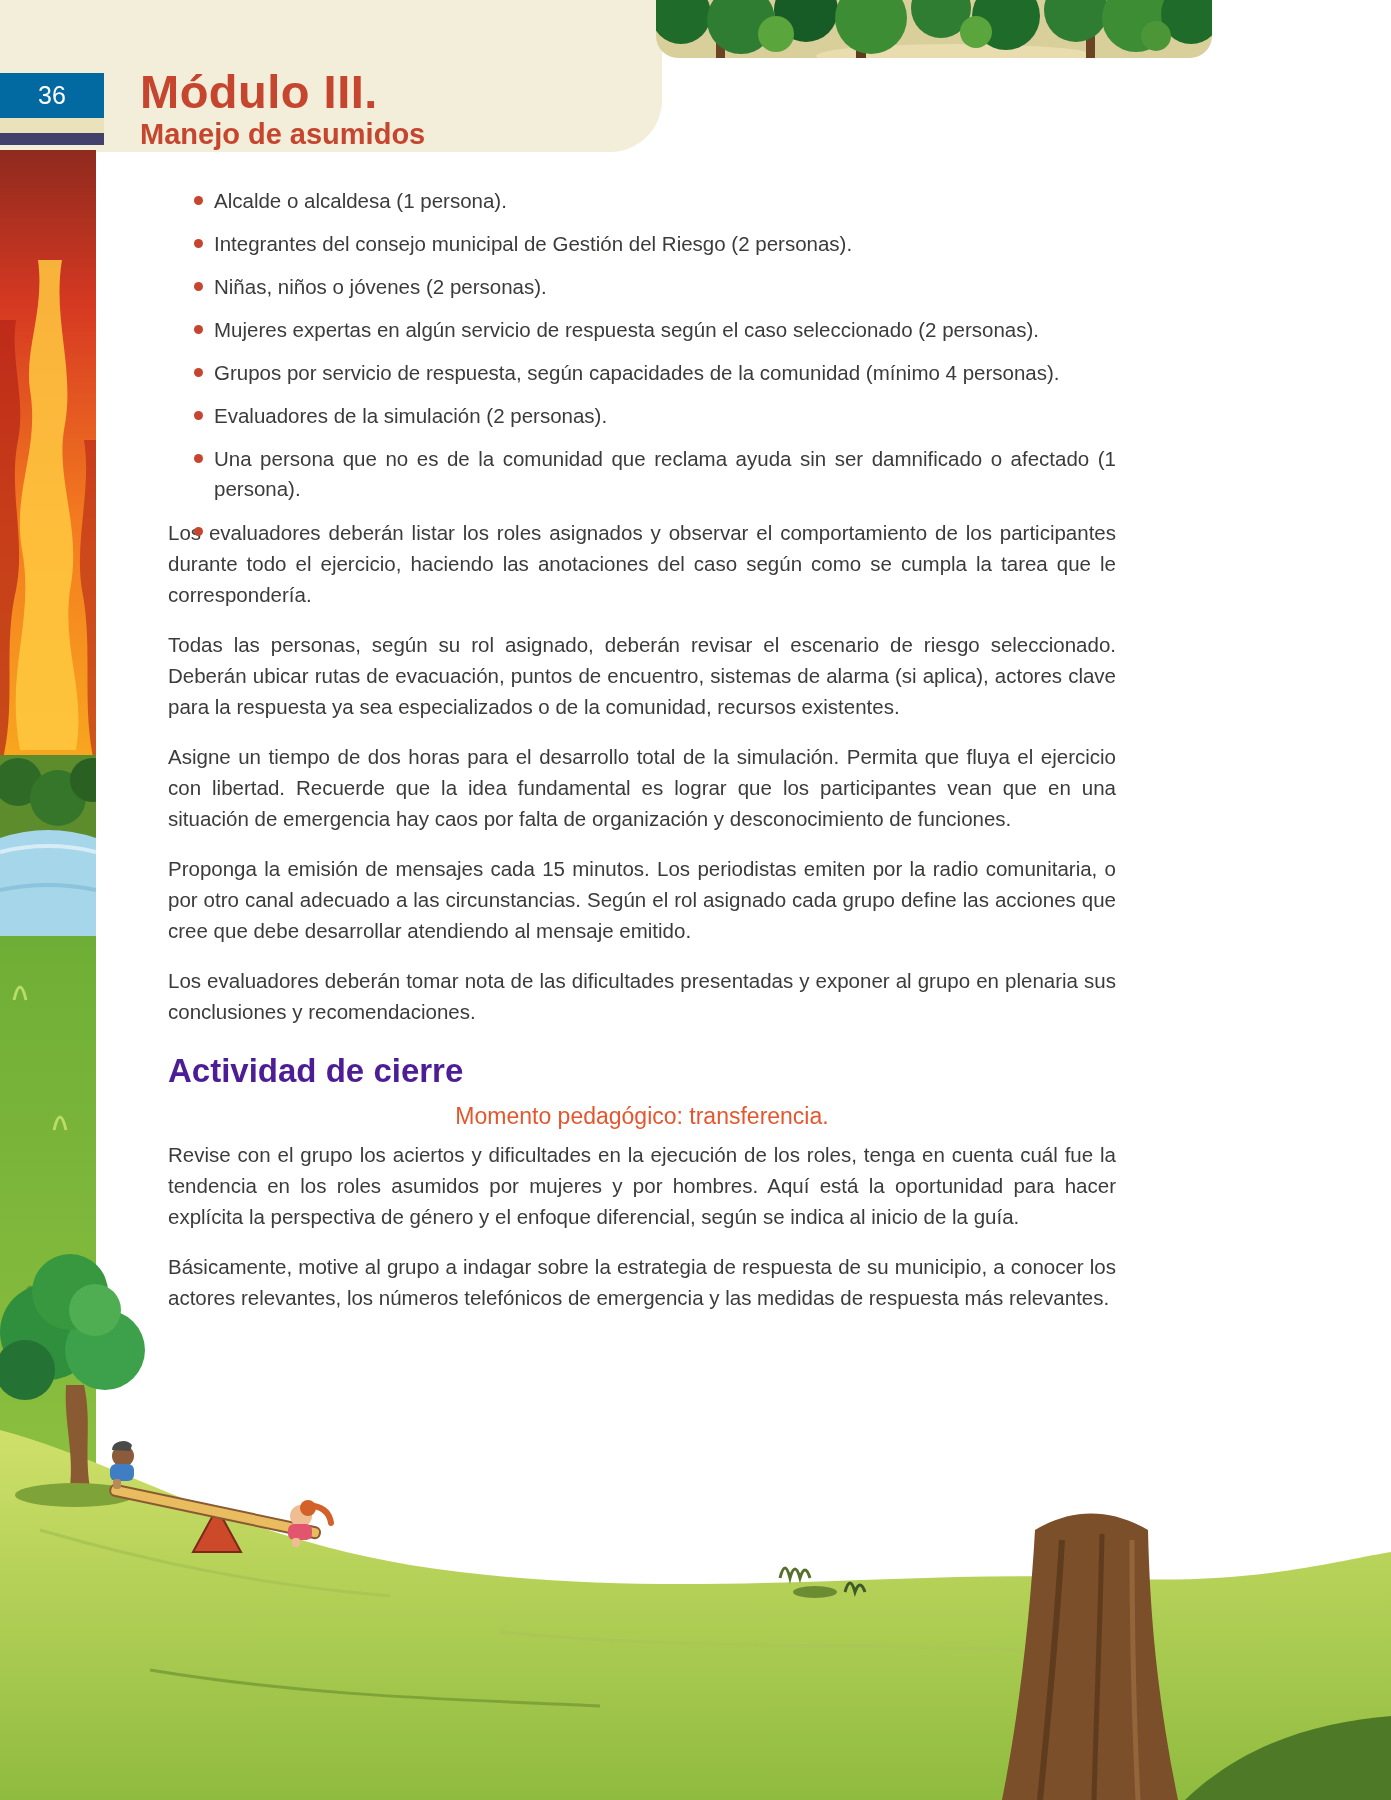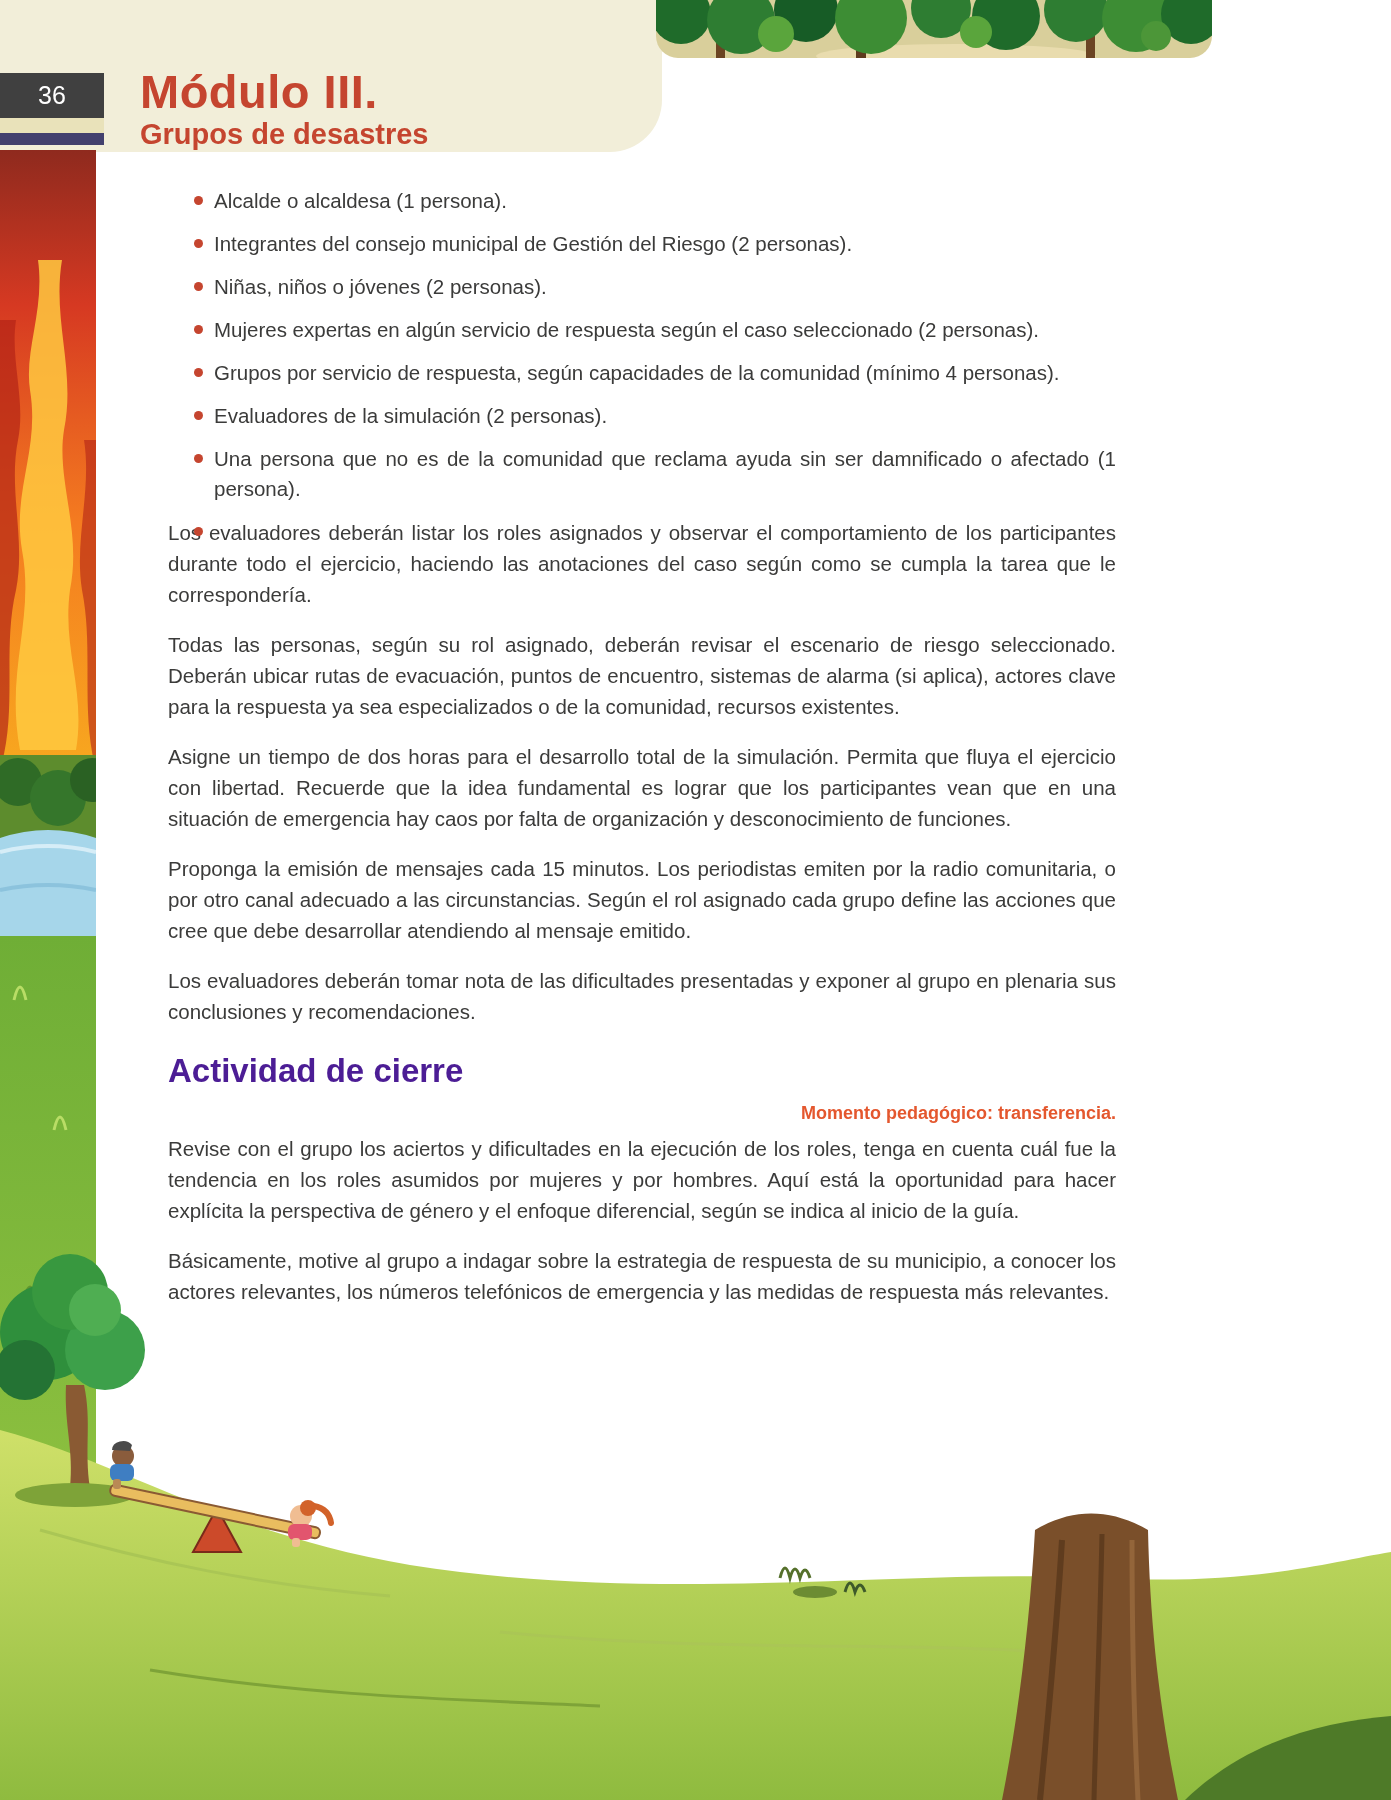"36" .page-number-box { background: #404040 -> #0369a1 }
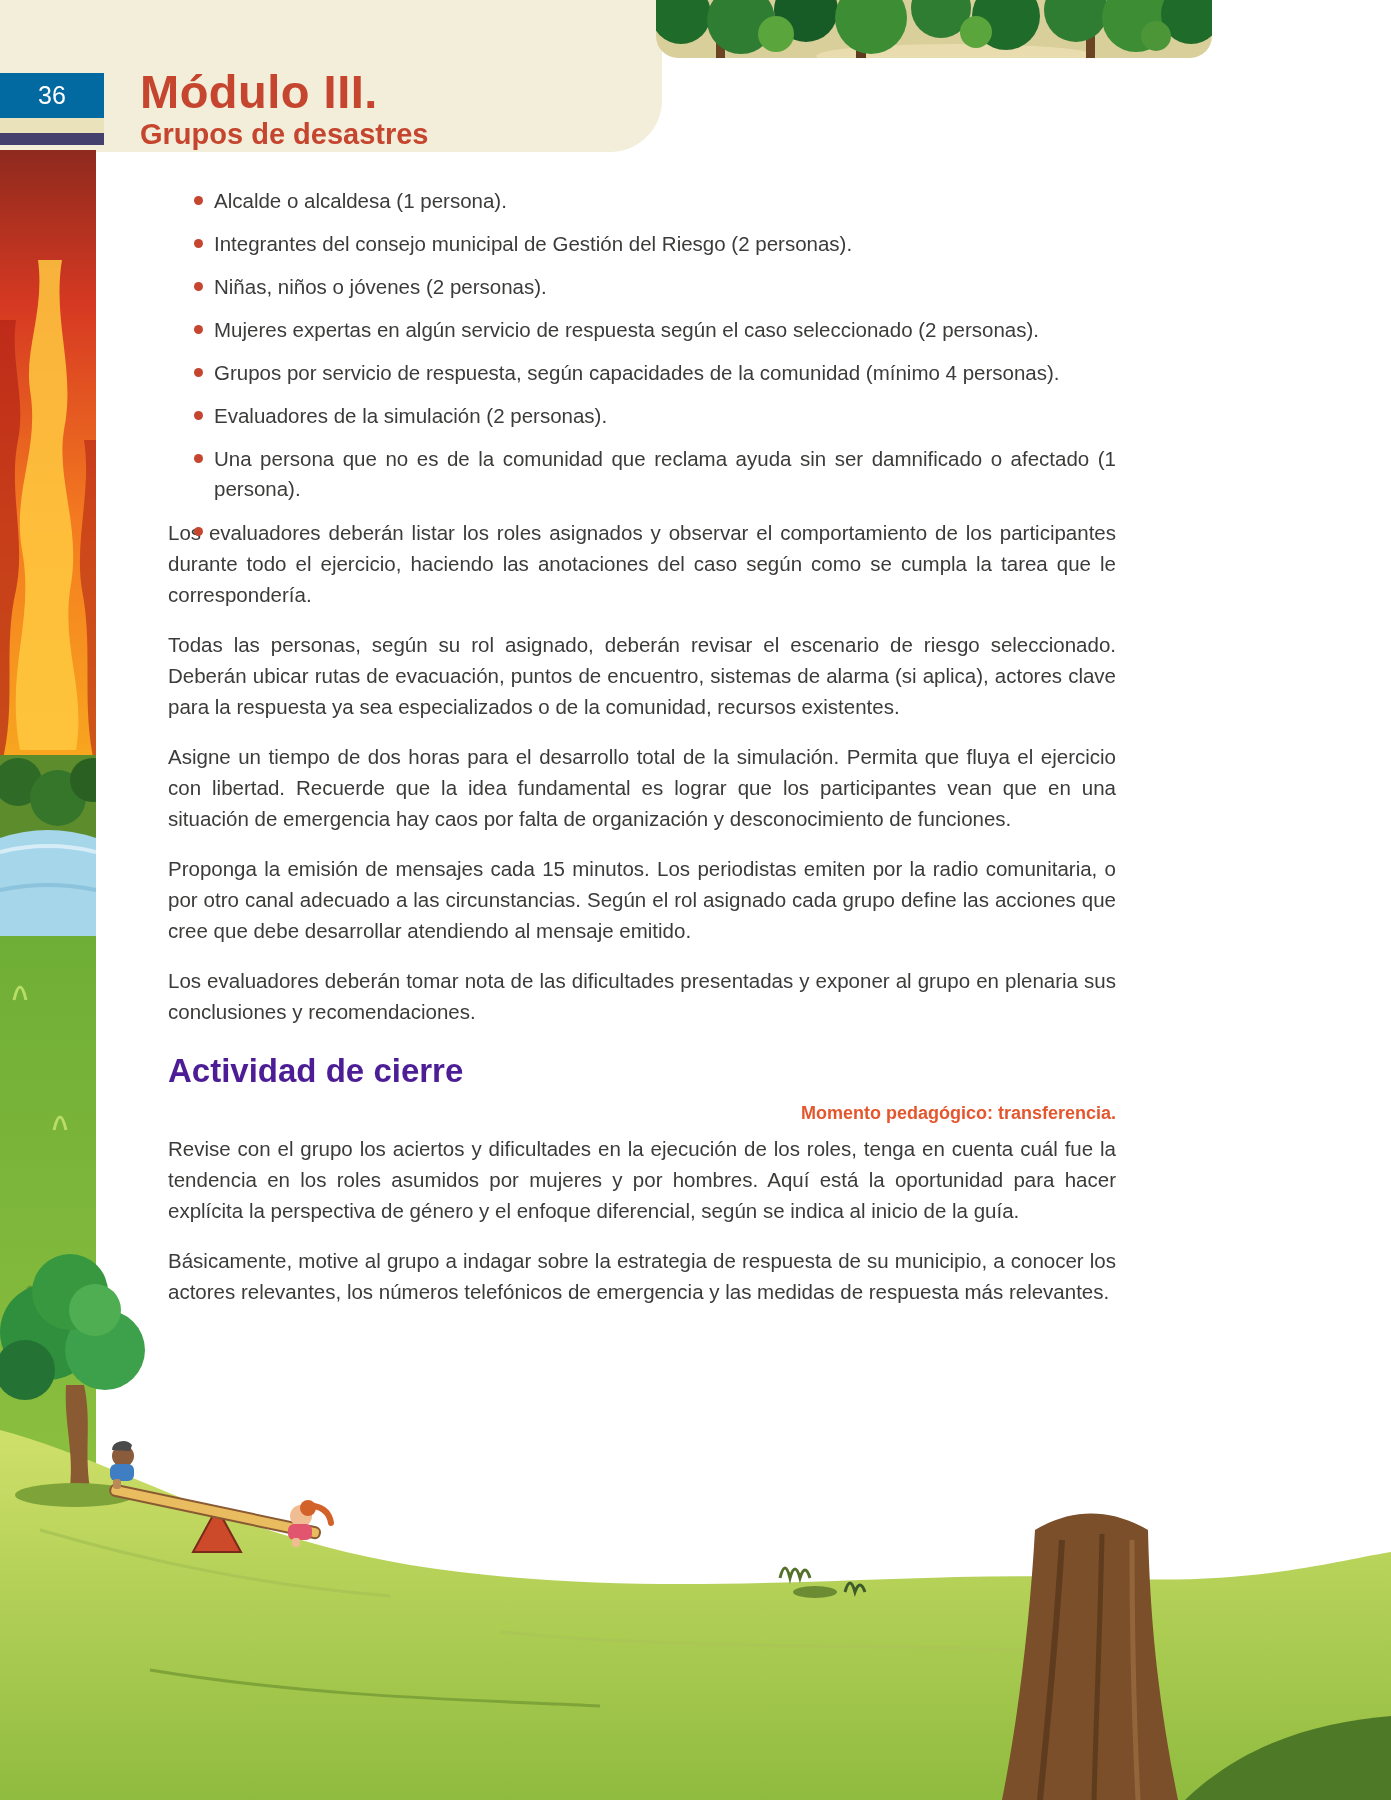"Grupos de desastres" div.module-subtitle { text: Grupos de desastres -> Manejo de asumidos }
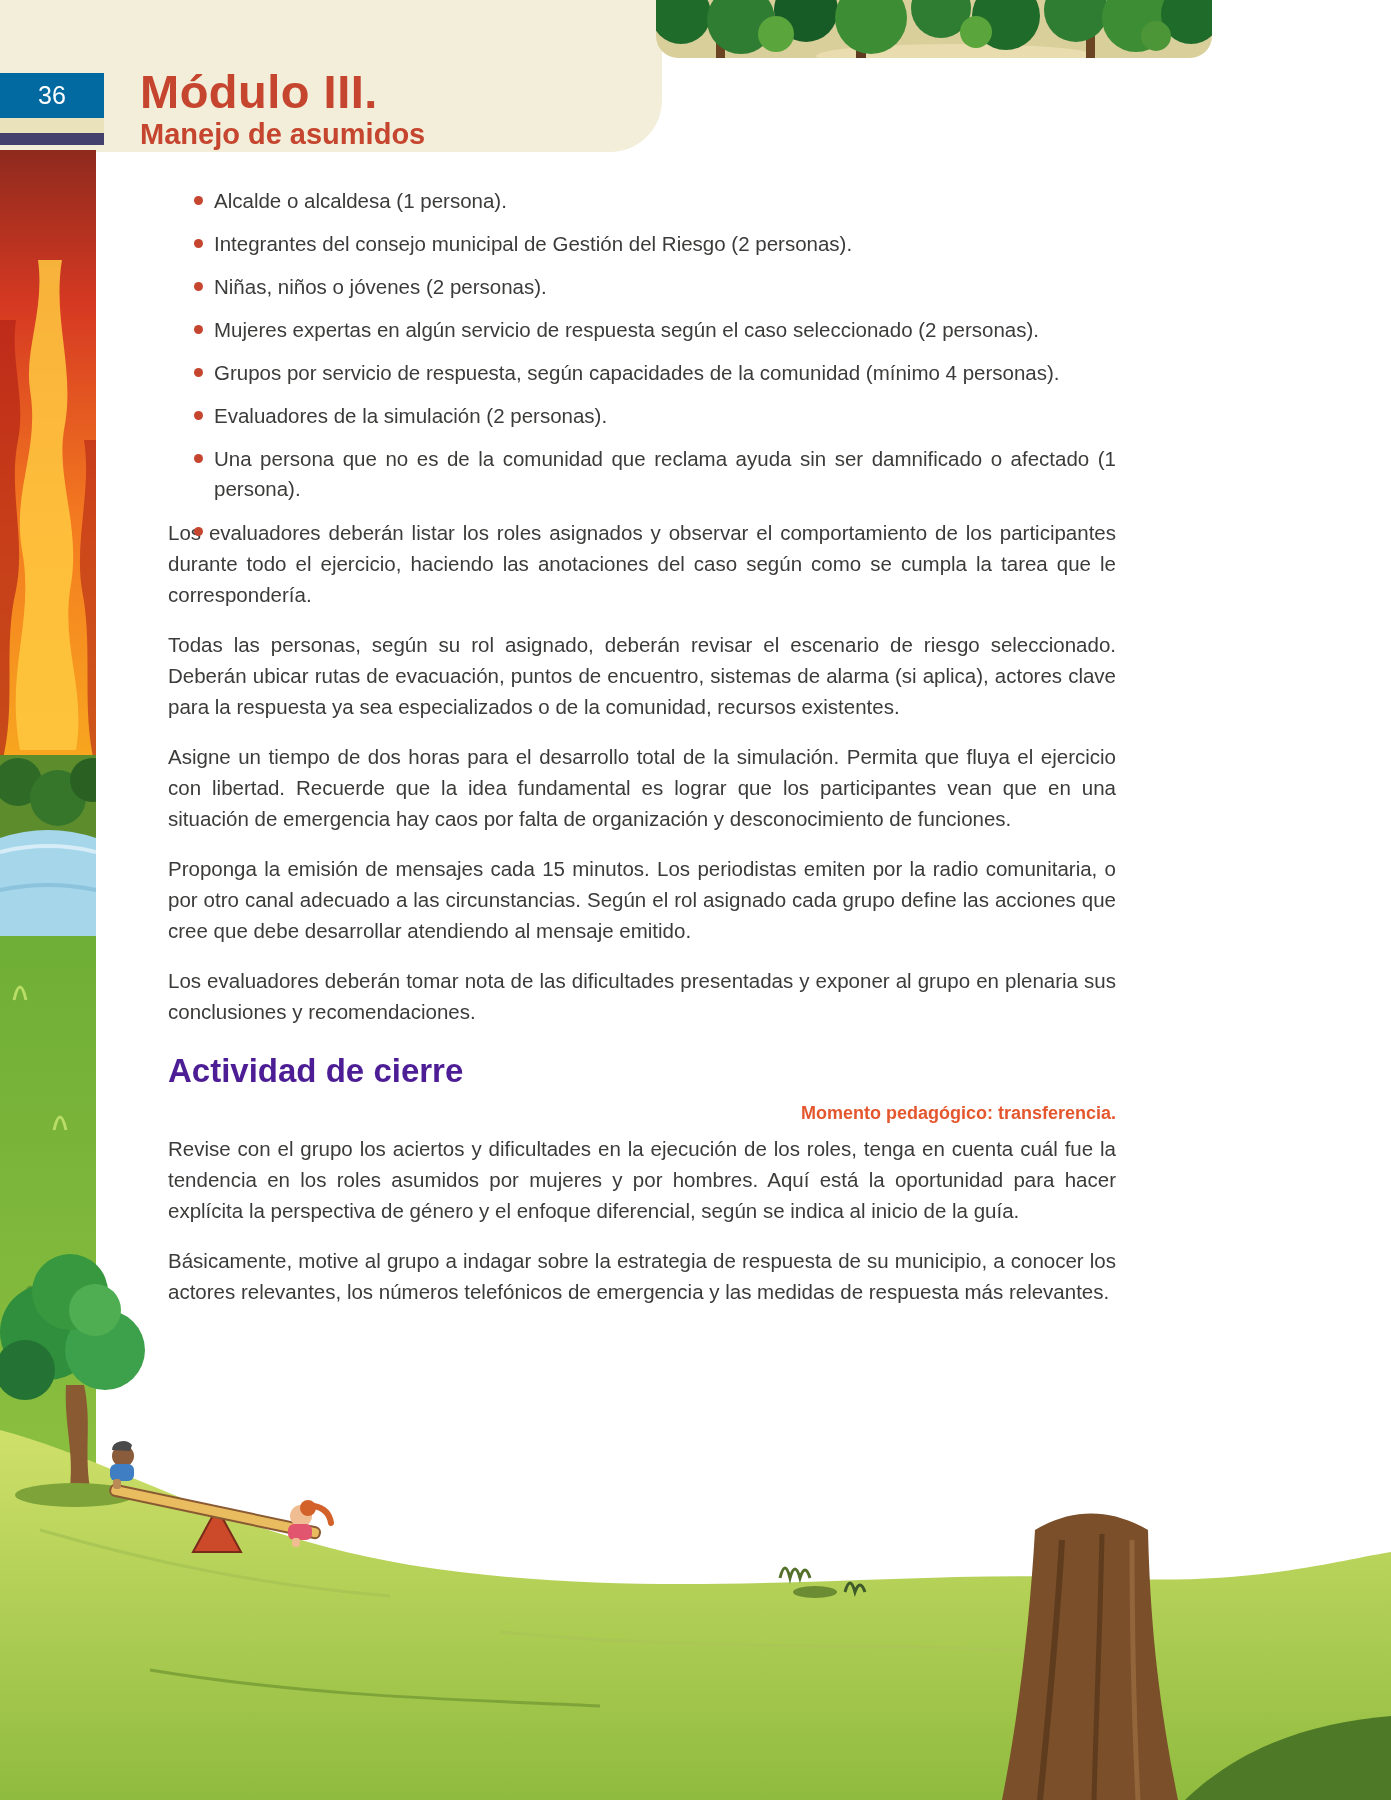"Momento pedagógico: transferencia." .closing-subheading { font-size: 18px -> 23px; font-weight: bold -> normal; text-align: right -> center }
